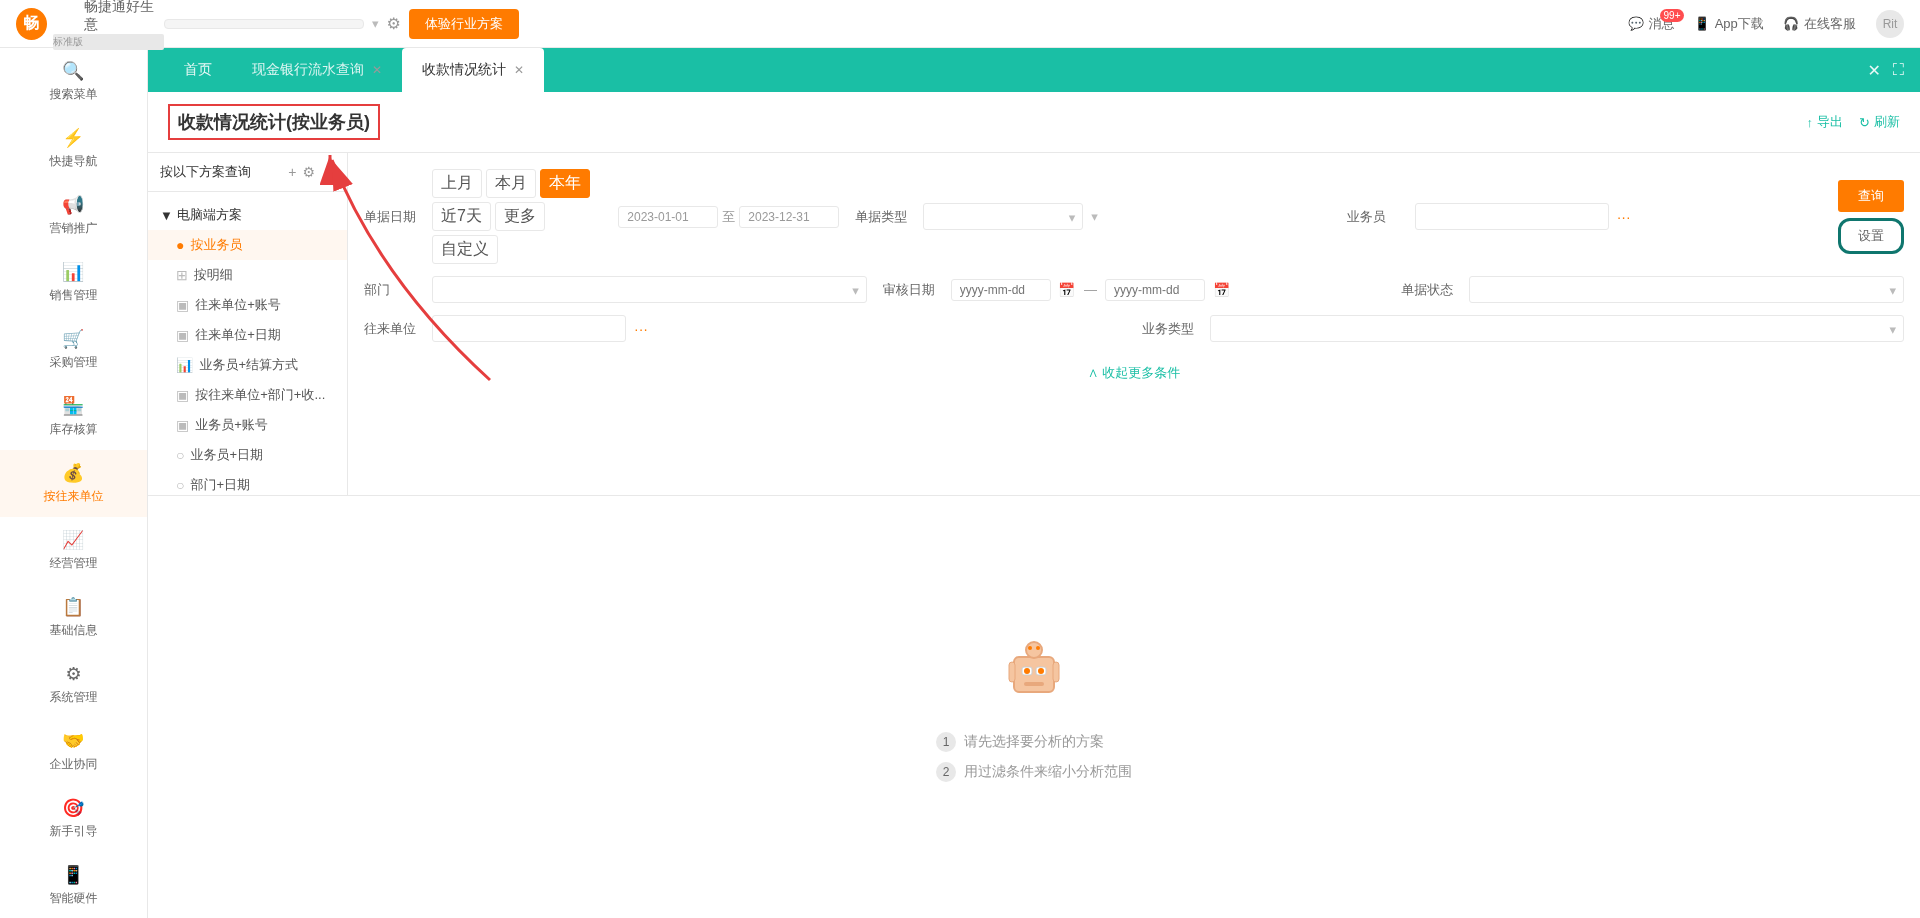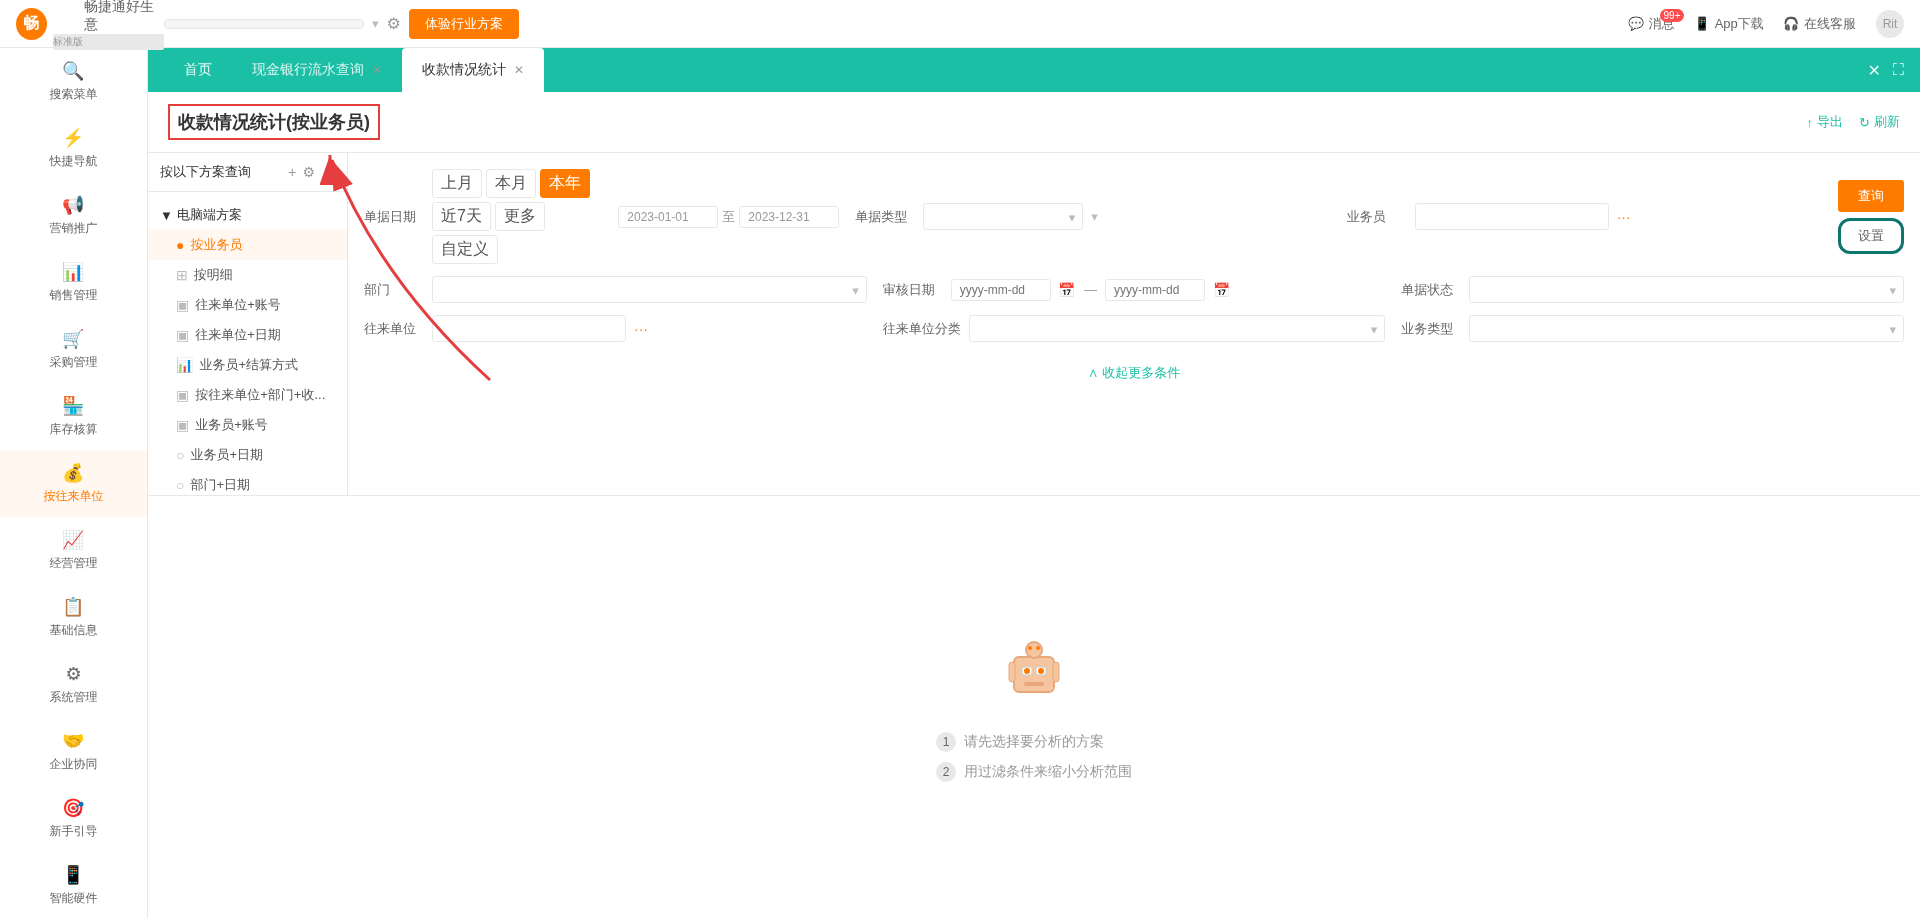"往来单位分类" div.filter-item { html: <div> <span>往来单位分类</span> <div> <select> <option></option> </select> </div> </div> -> none }
